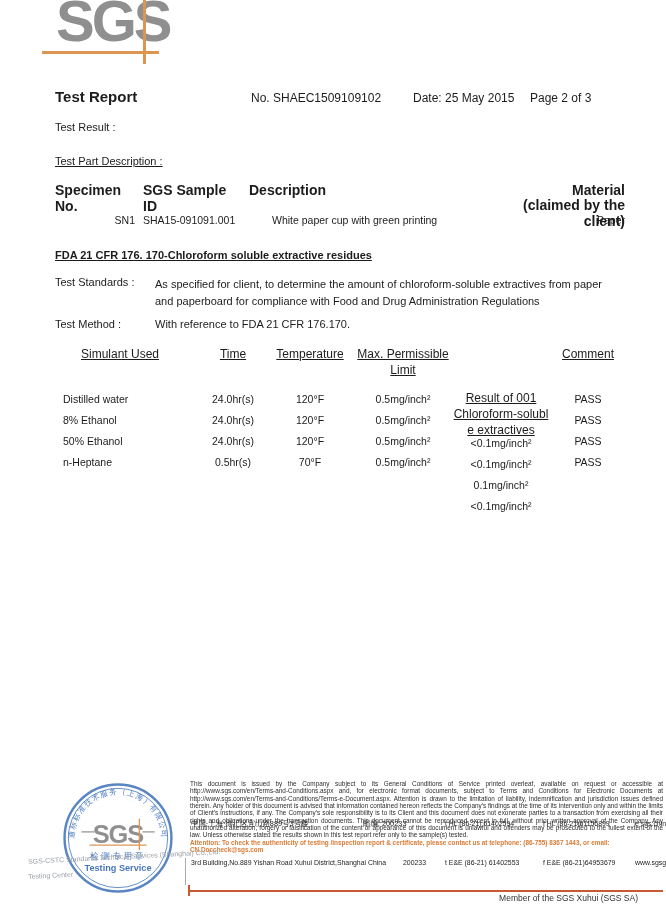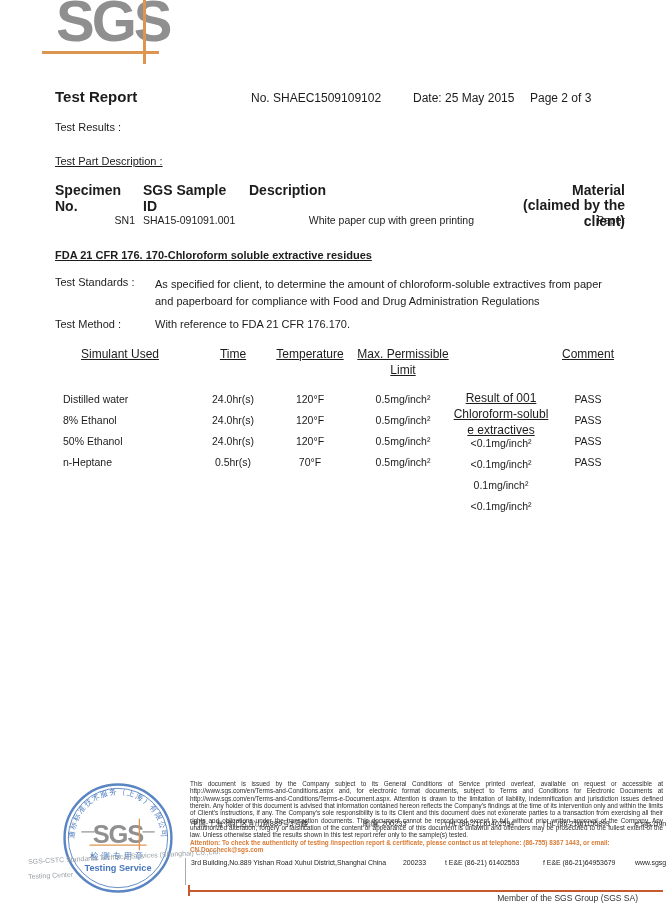"Test Results :" div.abs { text: Results -> Result }
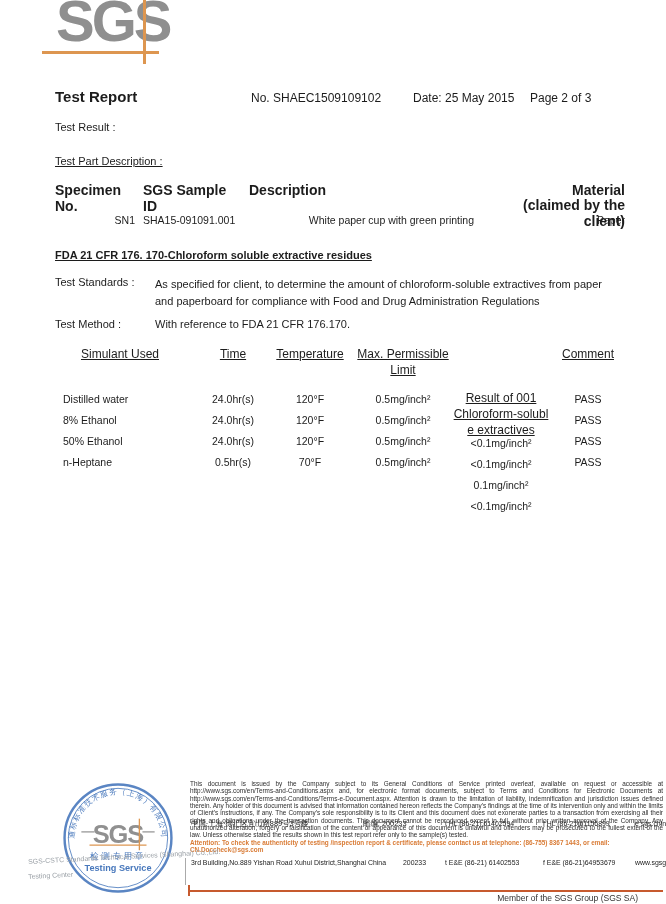"White paper cup with green" div.abs { left: 254px -> 272px; text-align: right -> none }
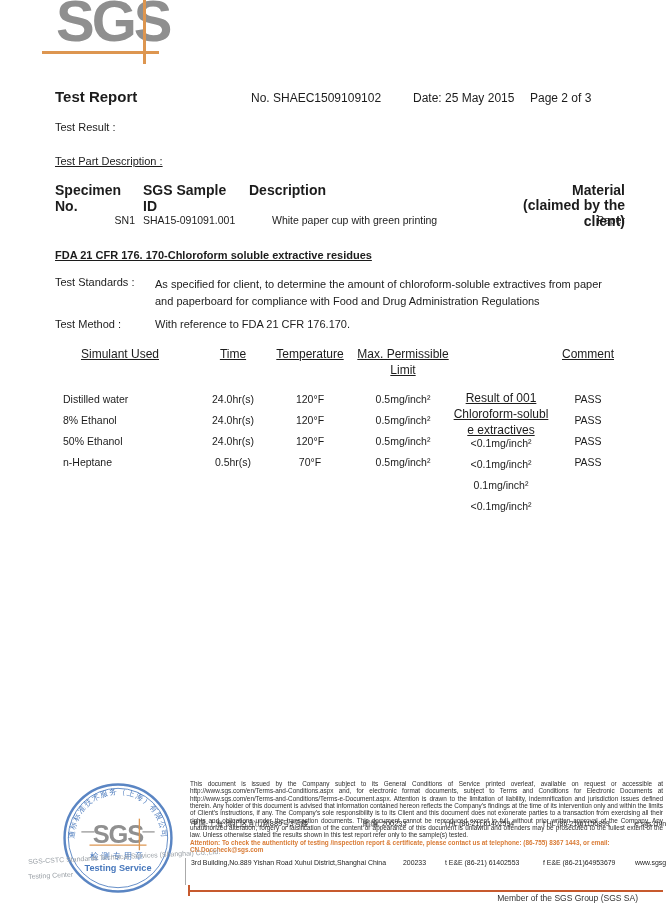"Member of the SGS Group" div.abs { text: Group -> Xuhui }
